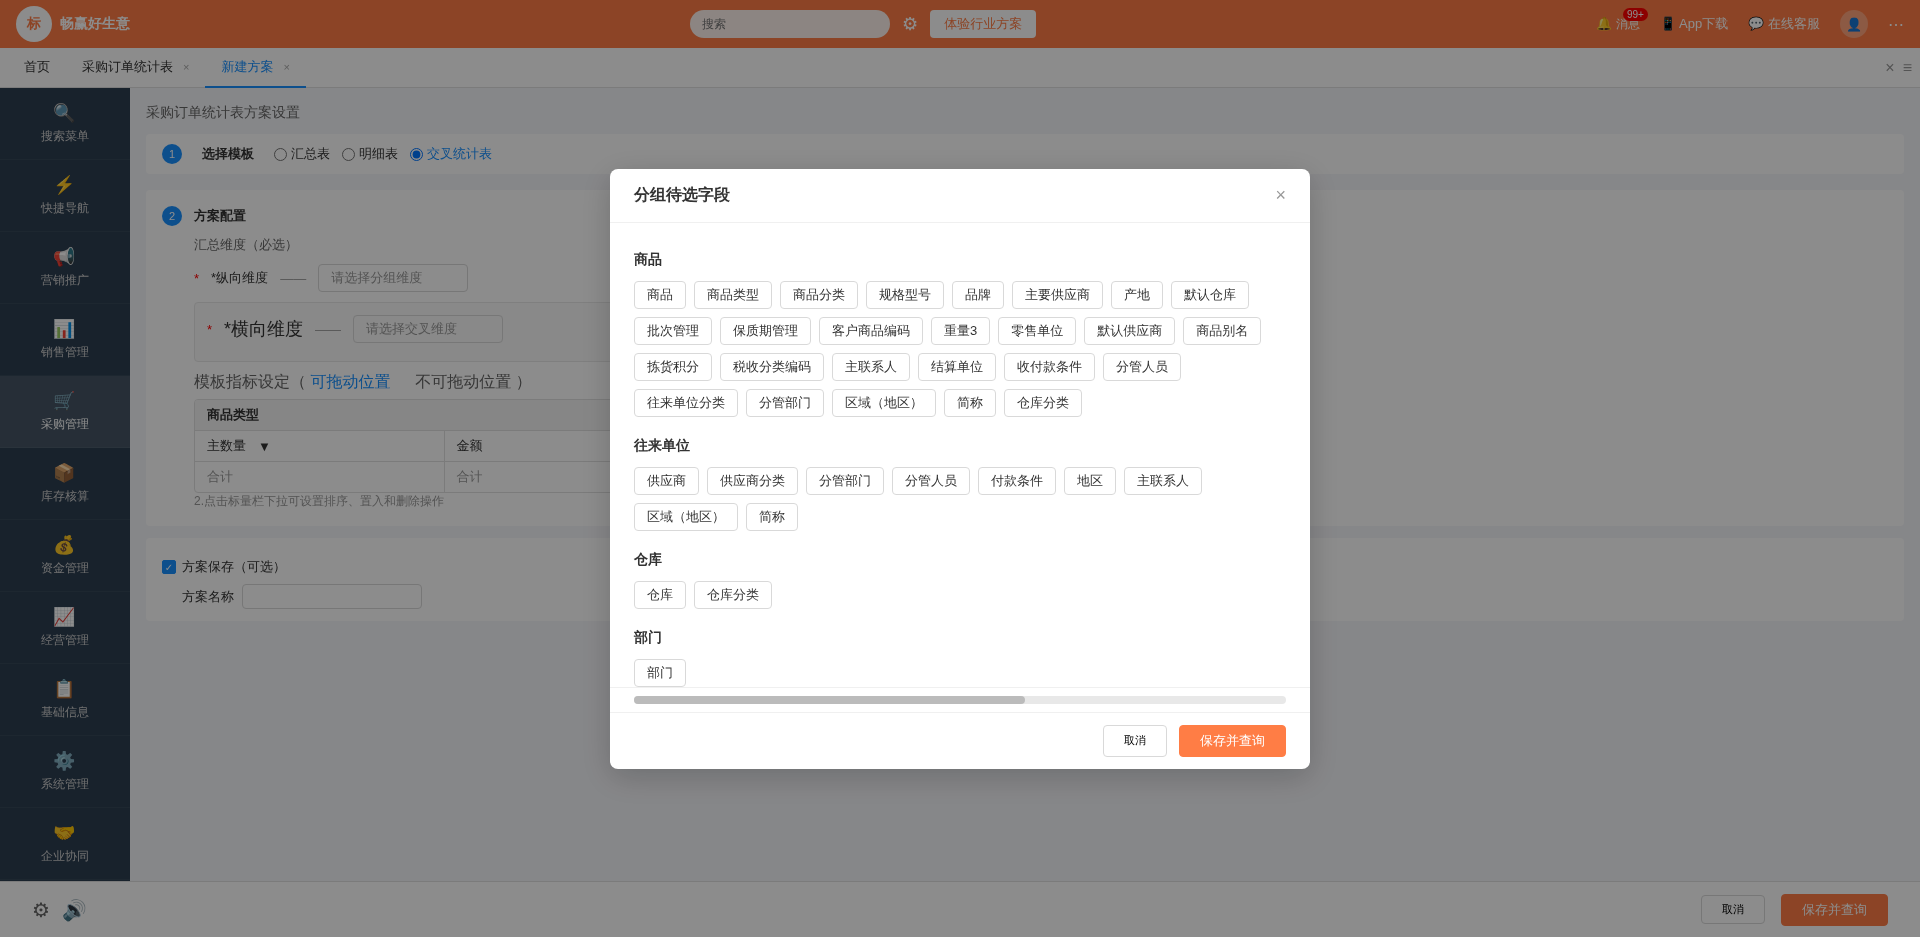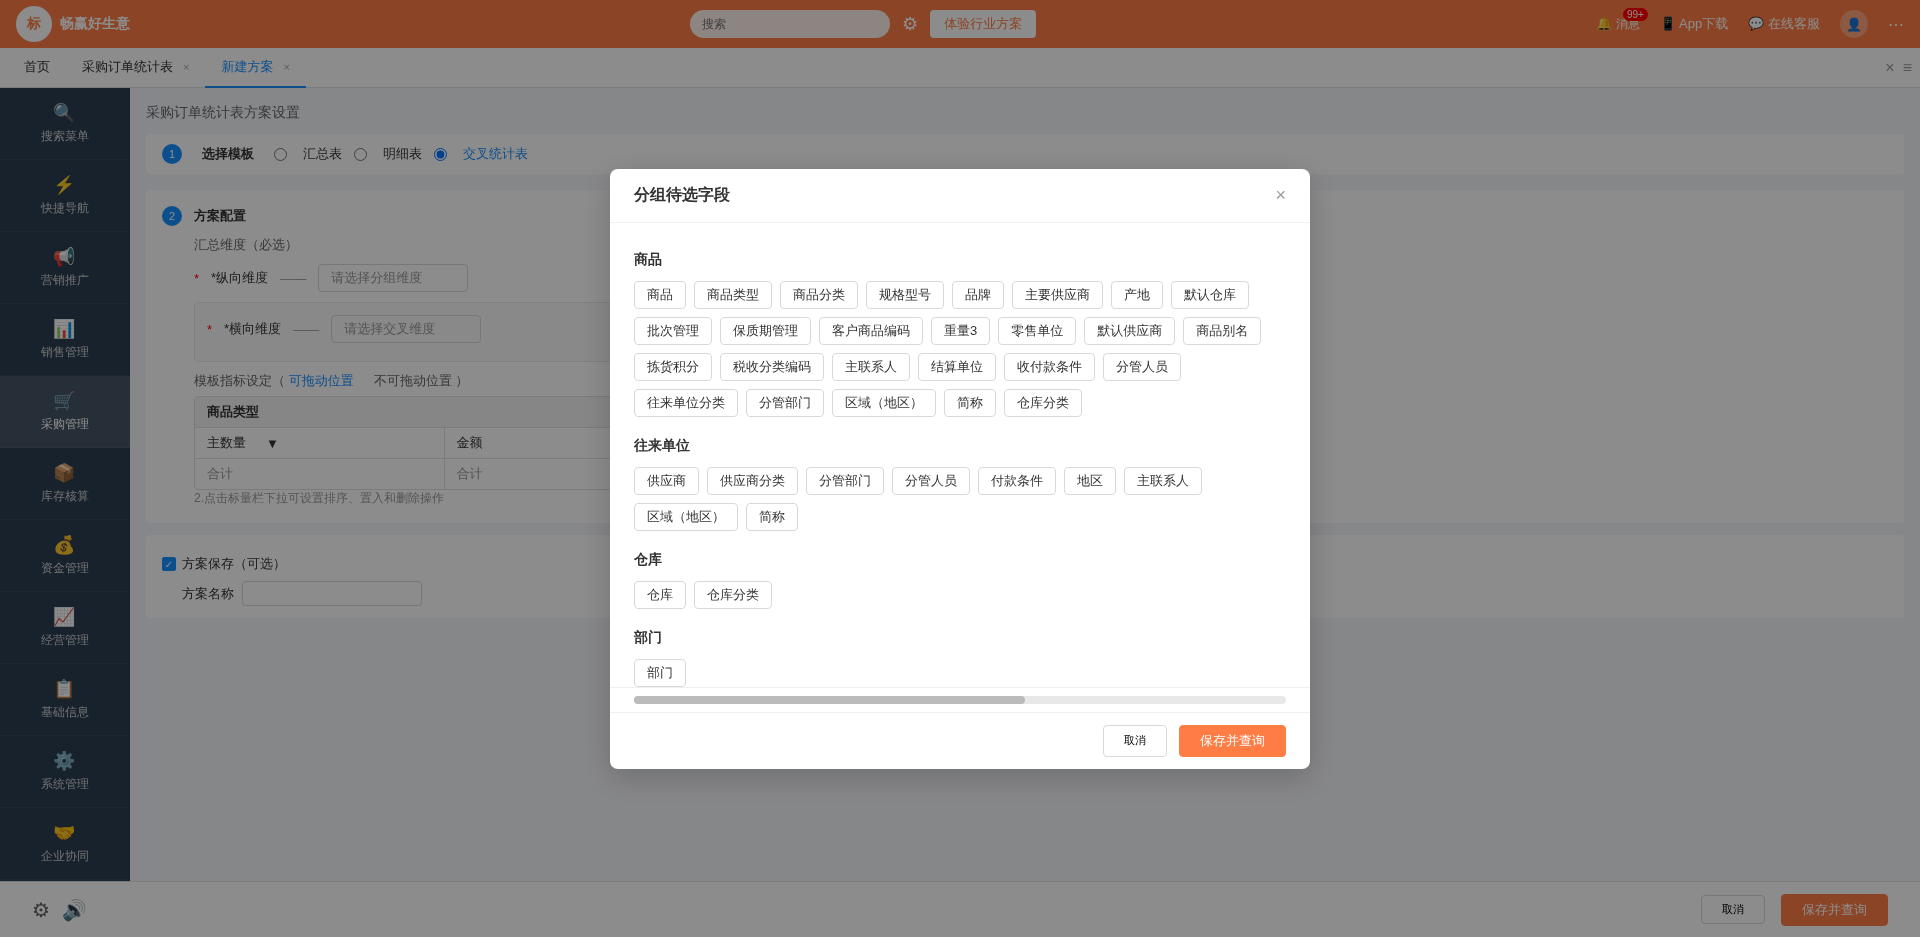"汇总表" .radio-item { gap: 16px -> 4px }
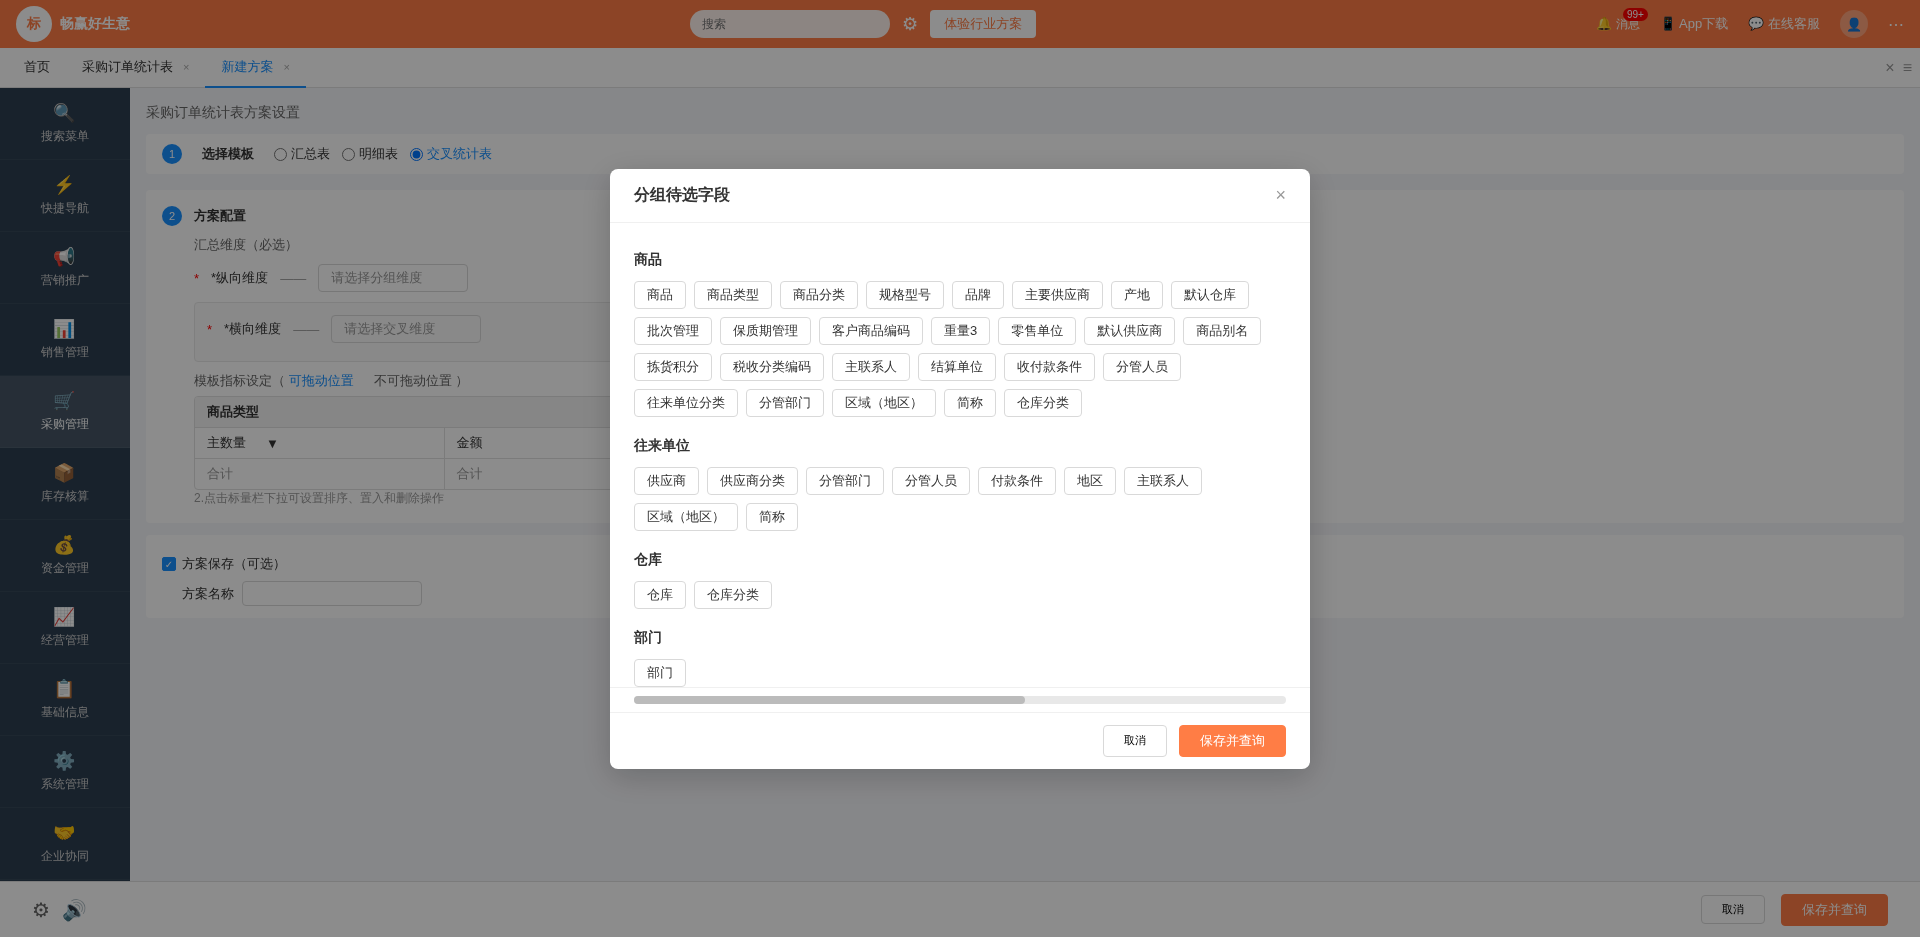"*横向维度" span { font-size: 13px -> 18px }
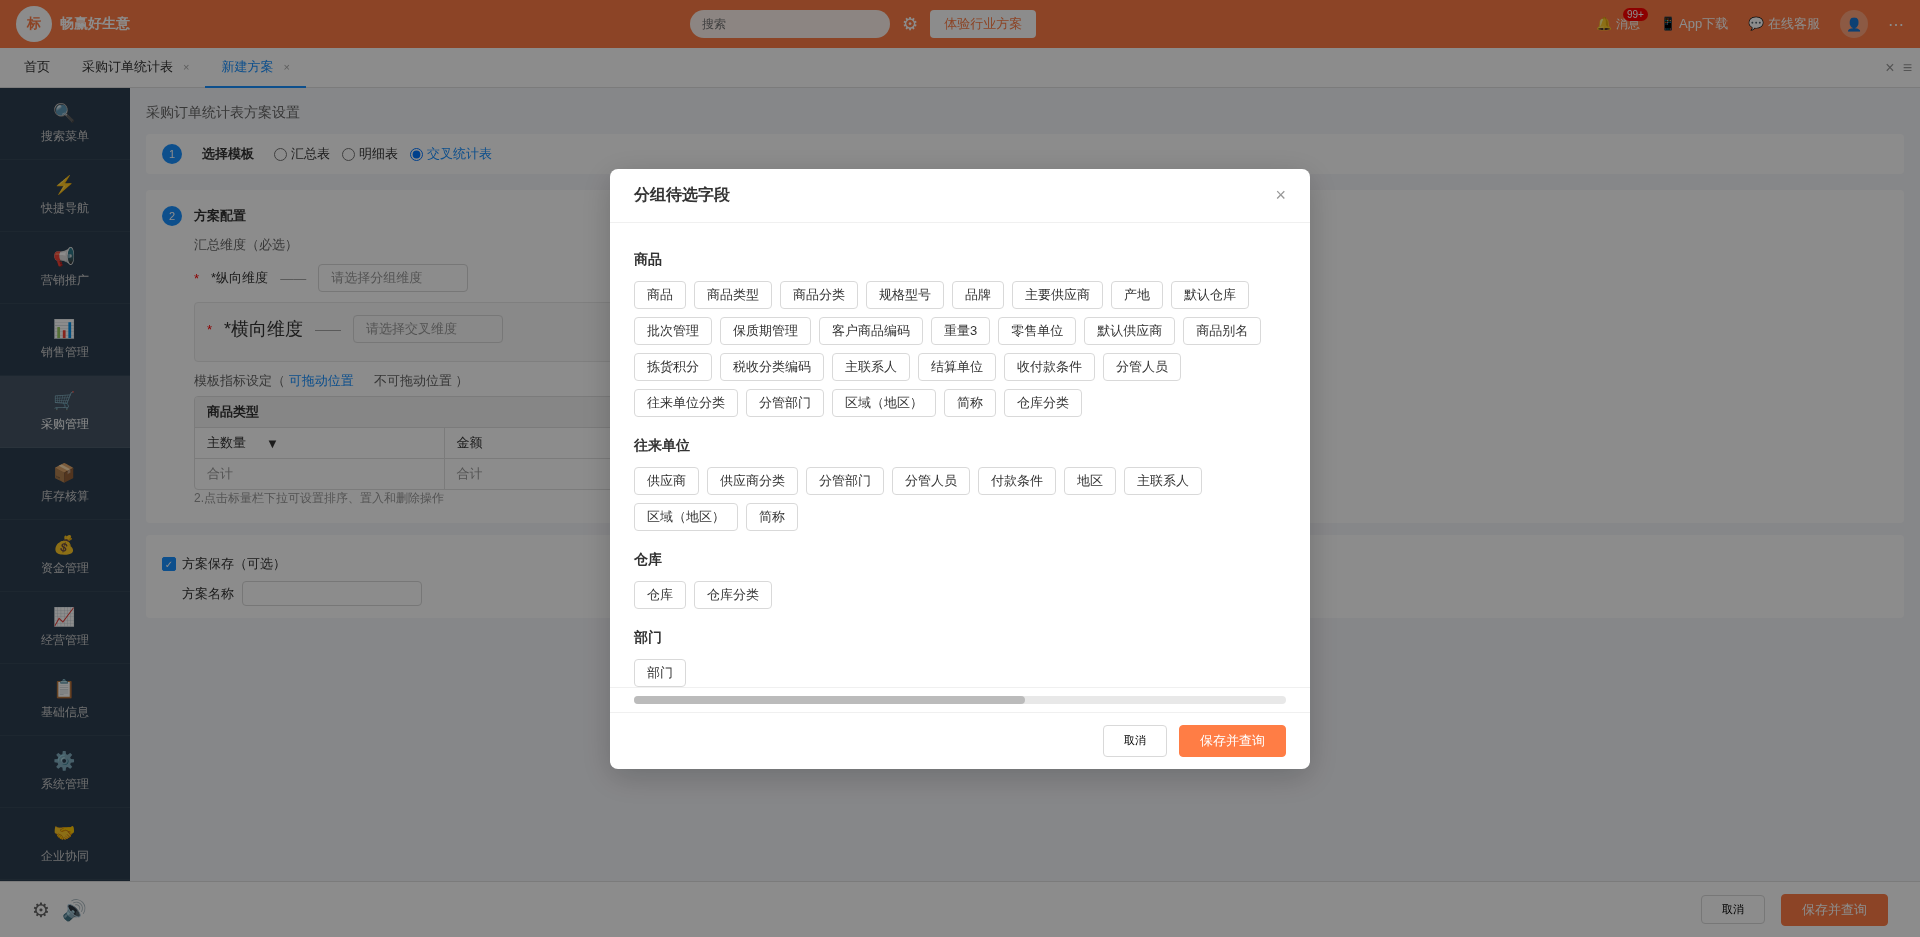"模板指标设定（ 可拖动位置 不可拖动位置 ）" div { font-size: 13px -> 16px }
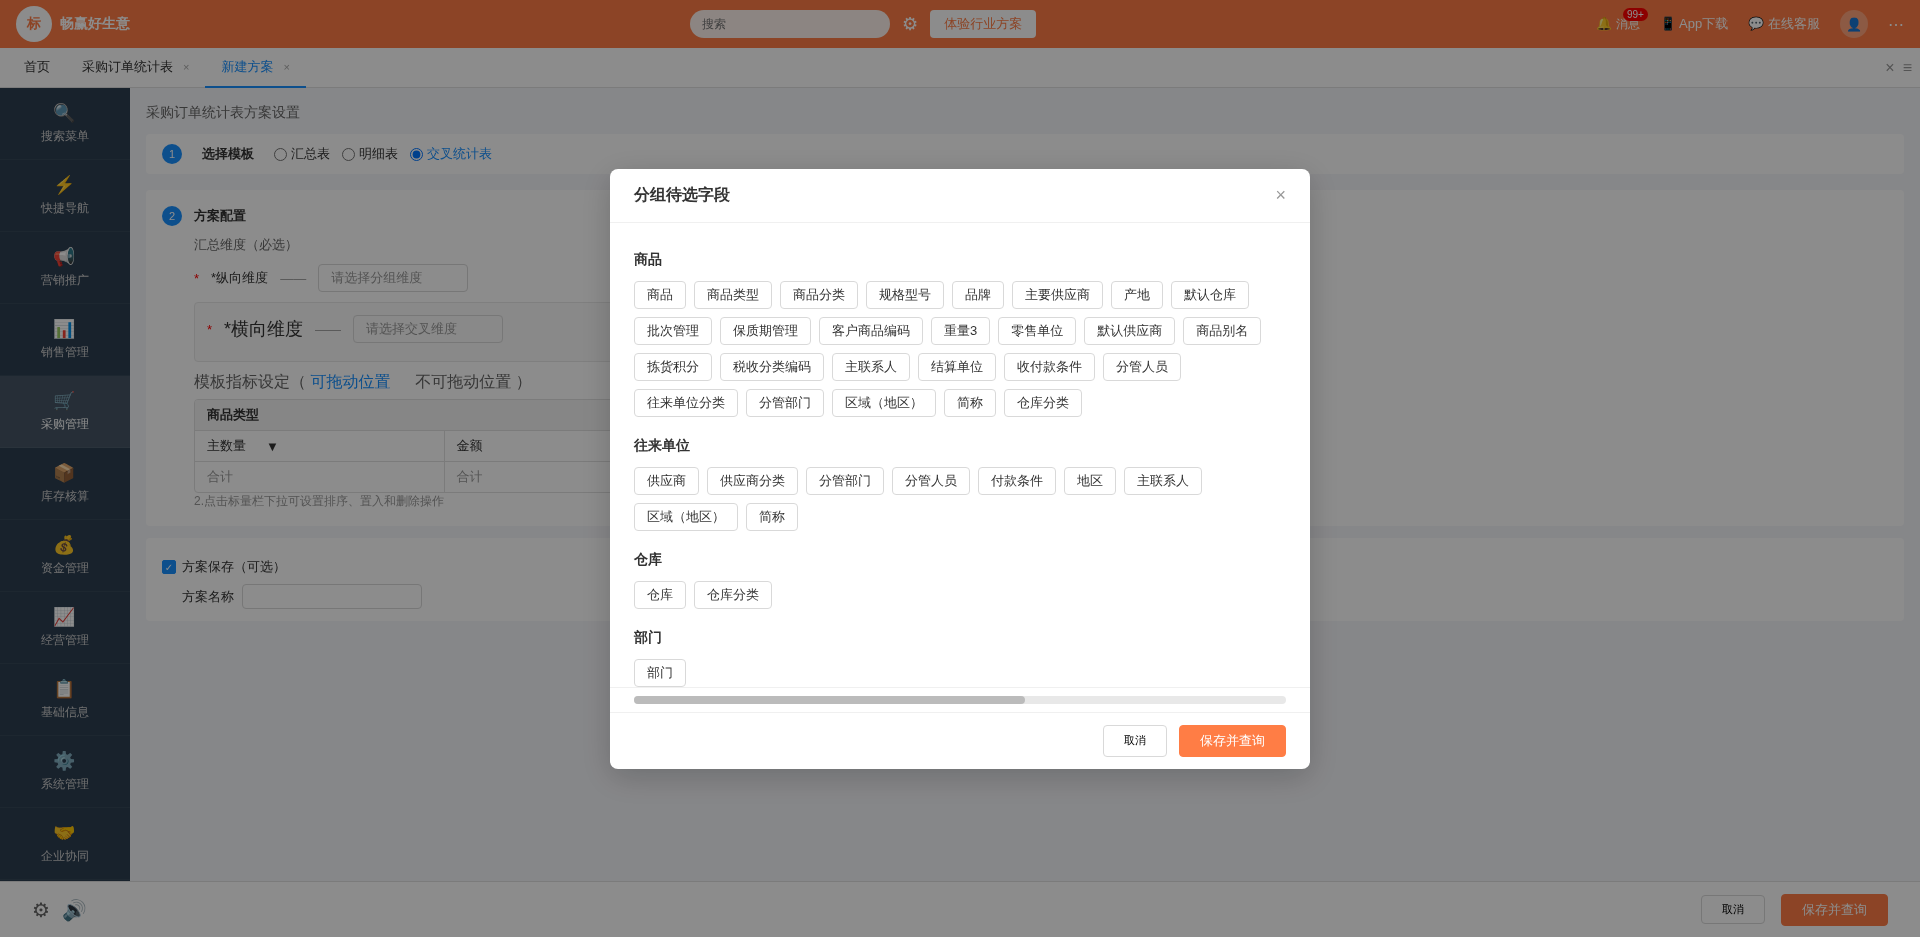"主数量" div { gap: 20px -> 12px }
